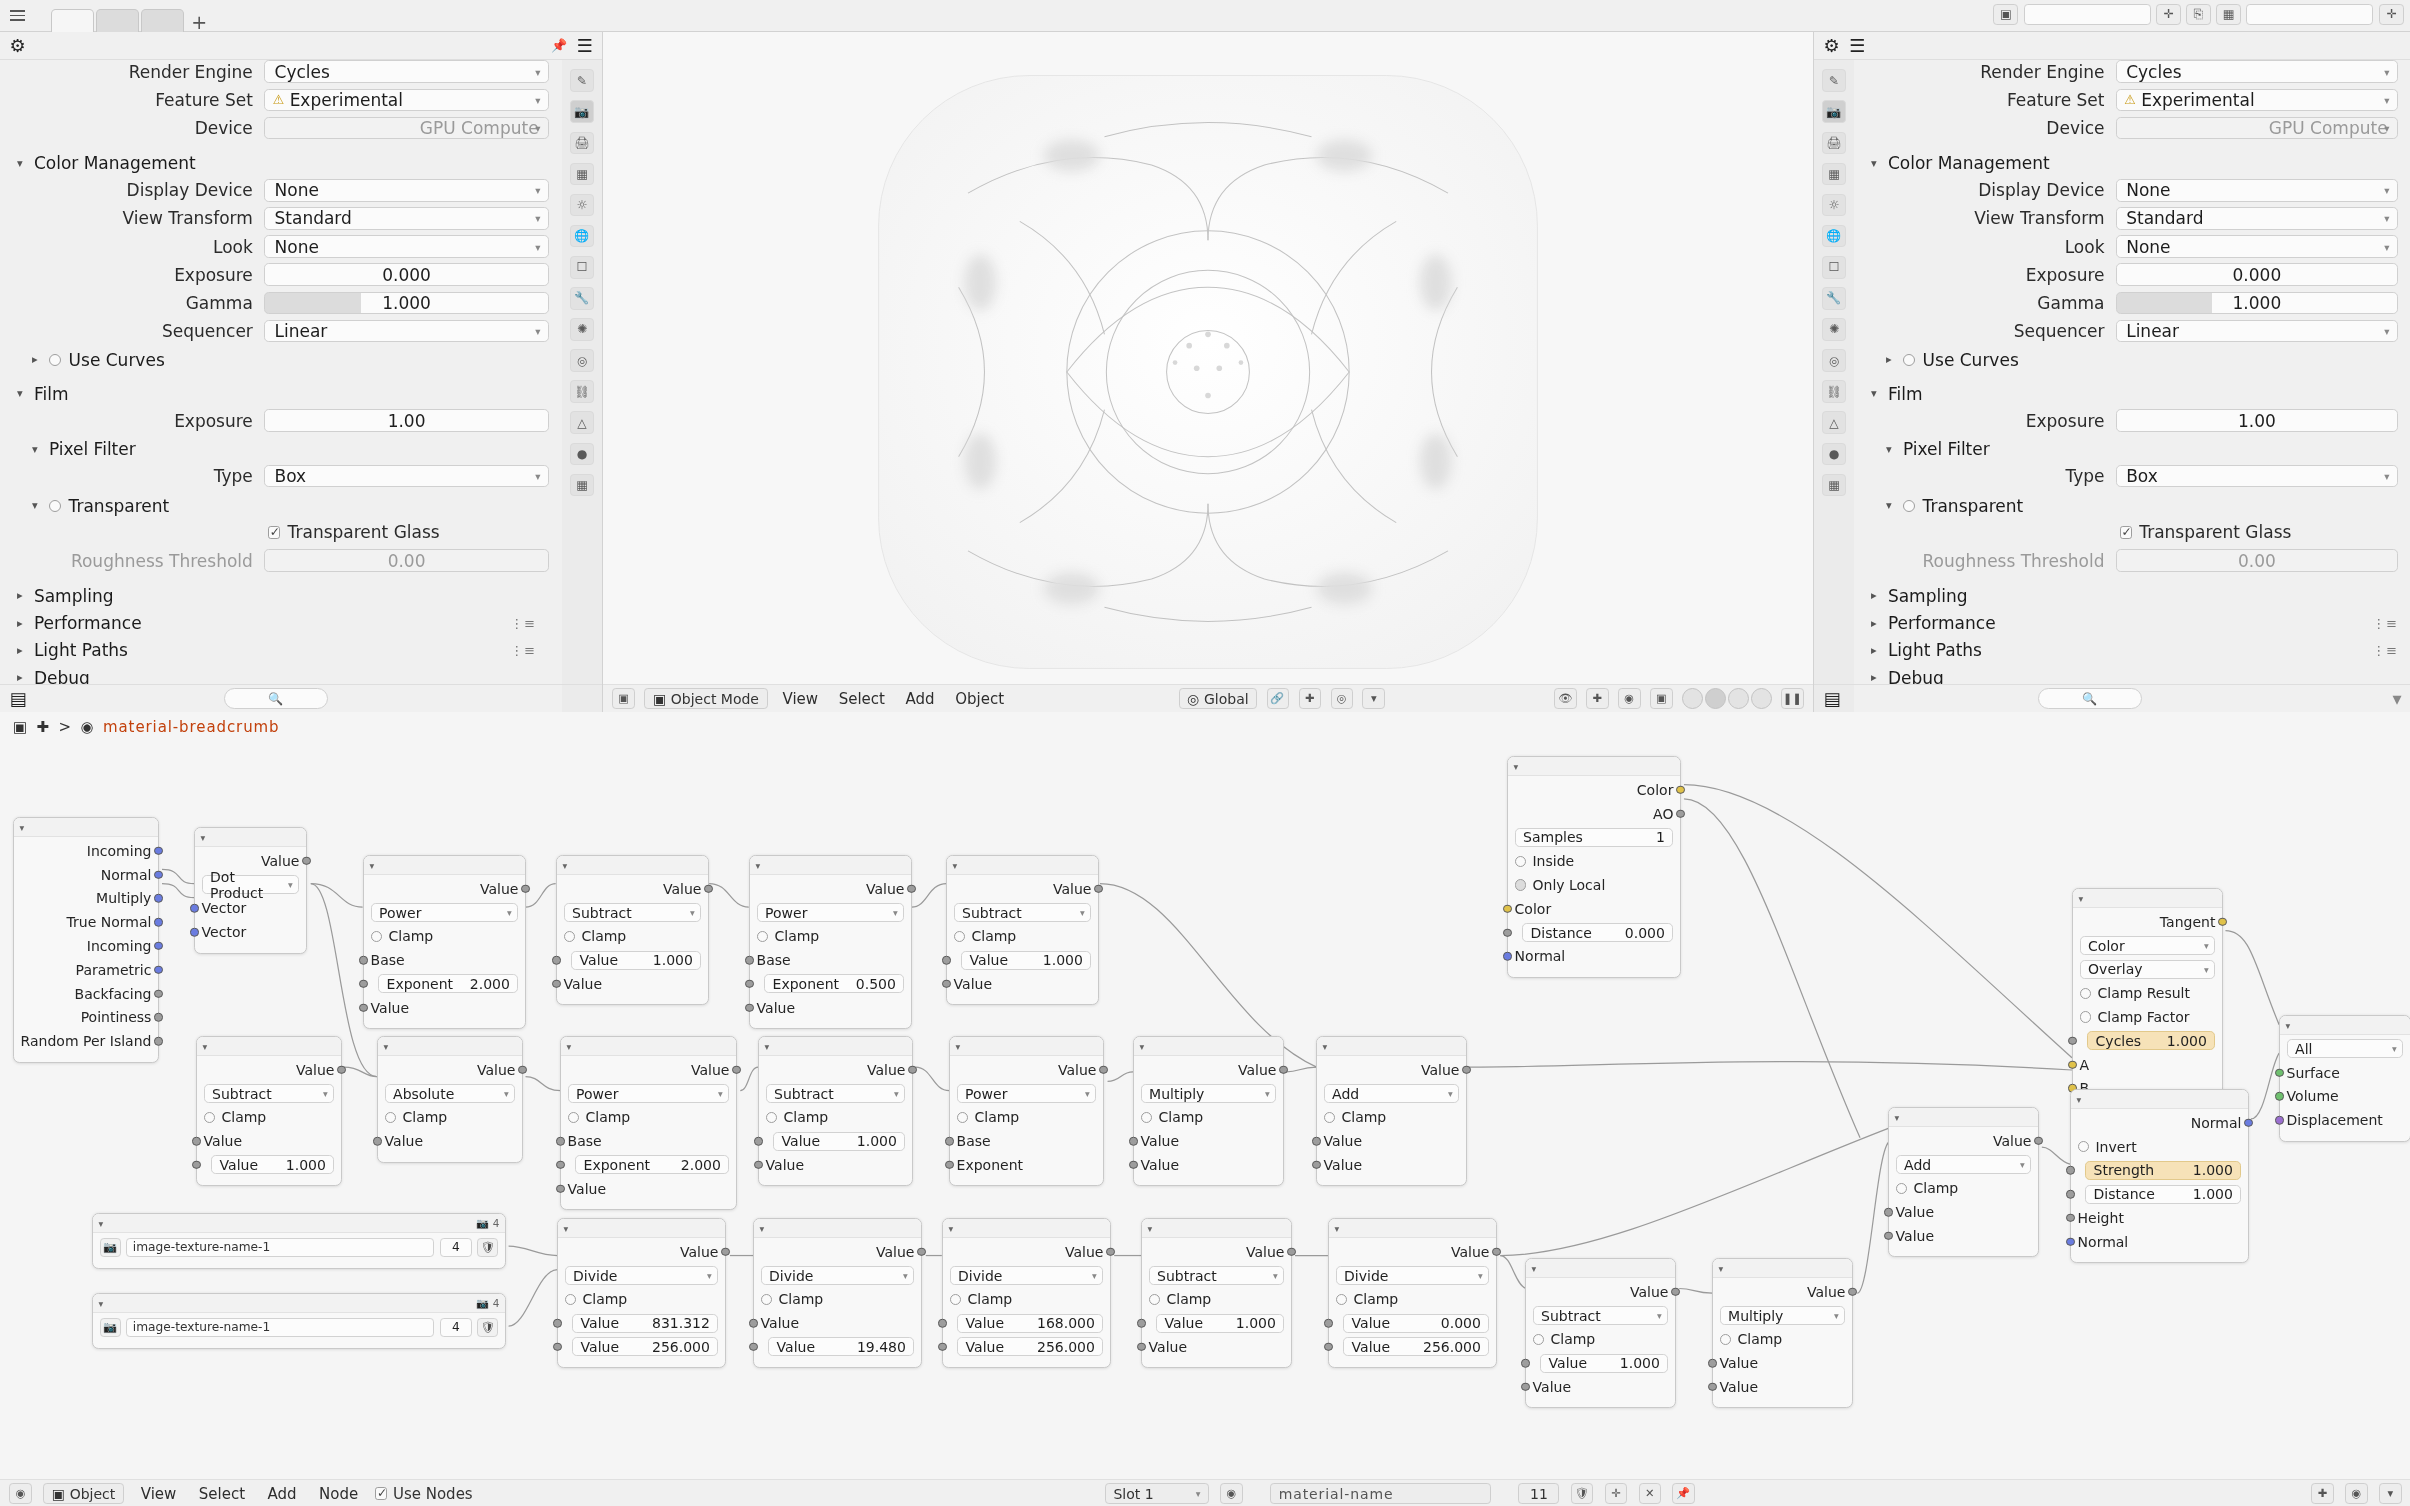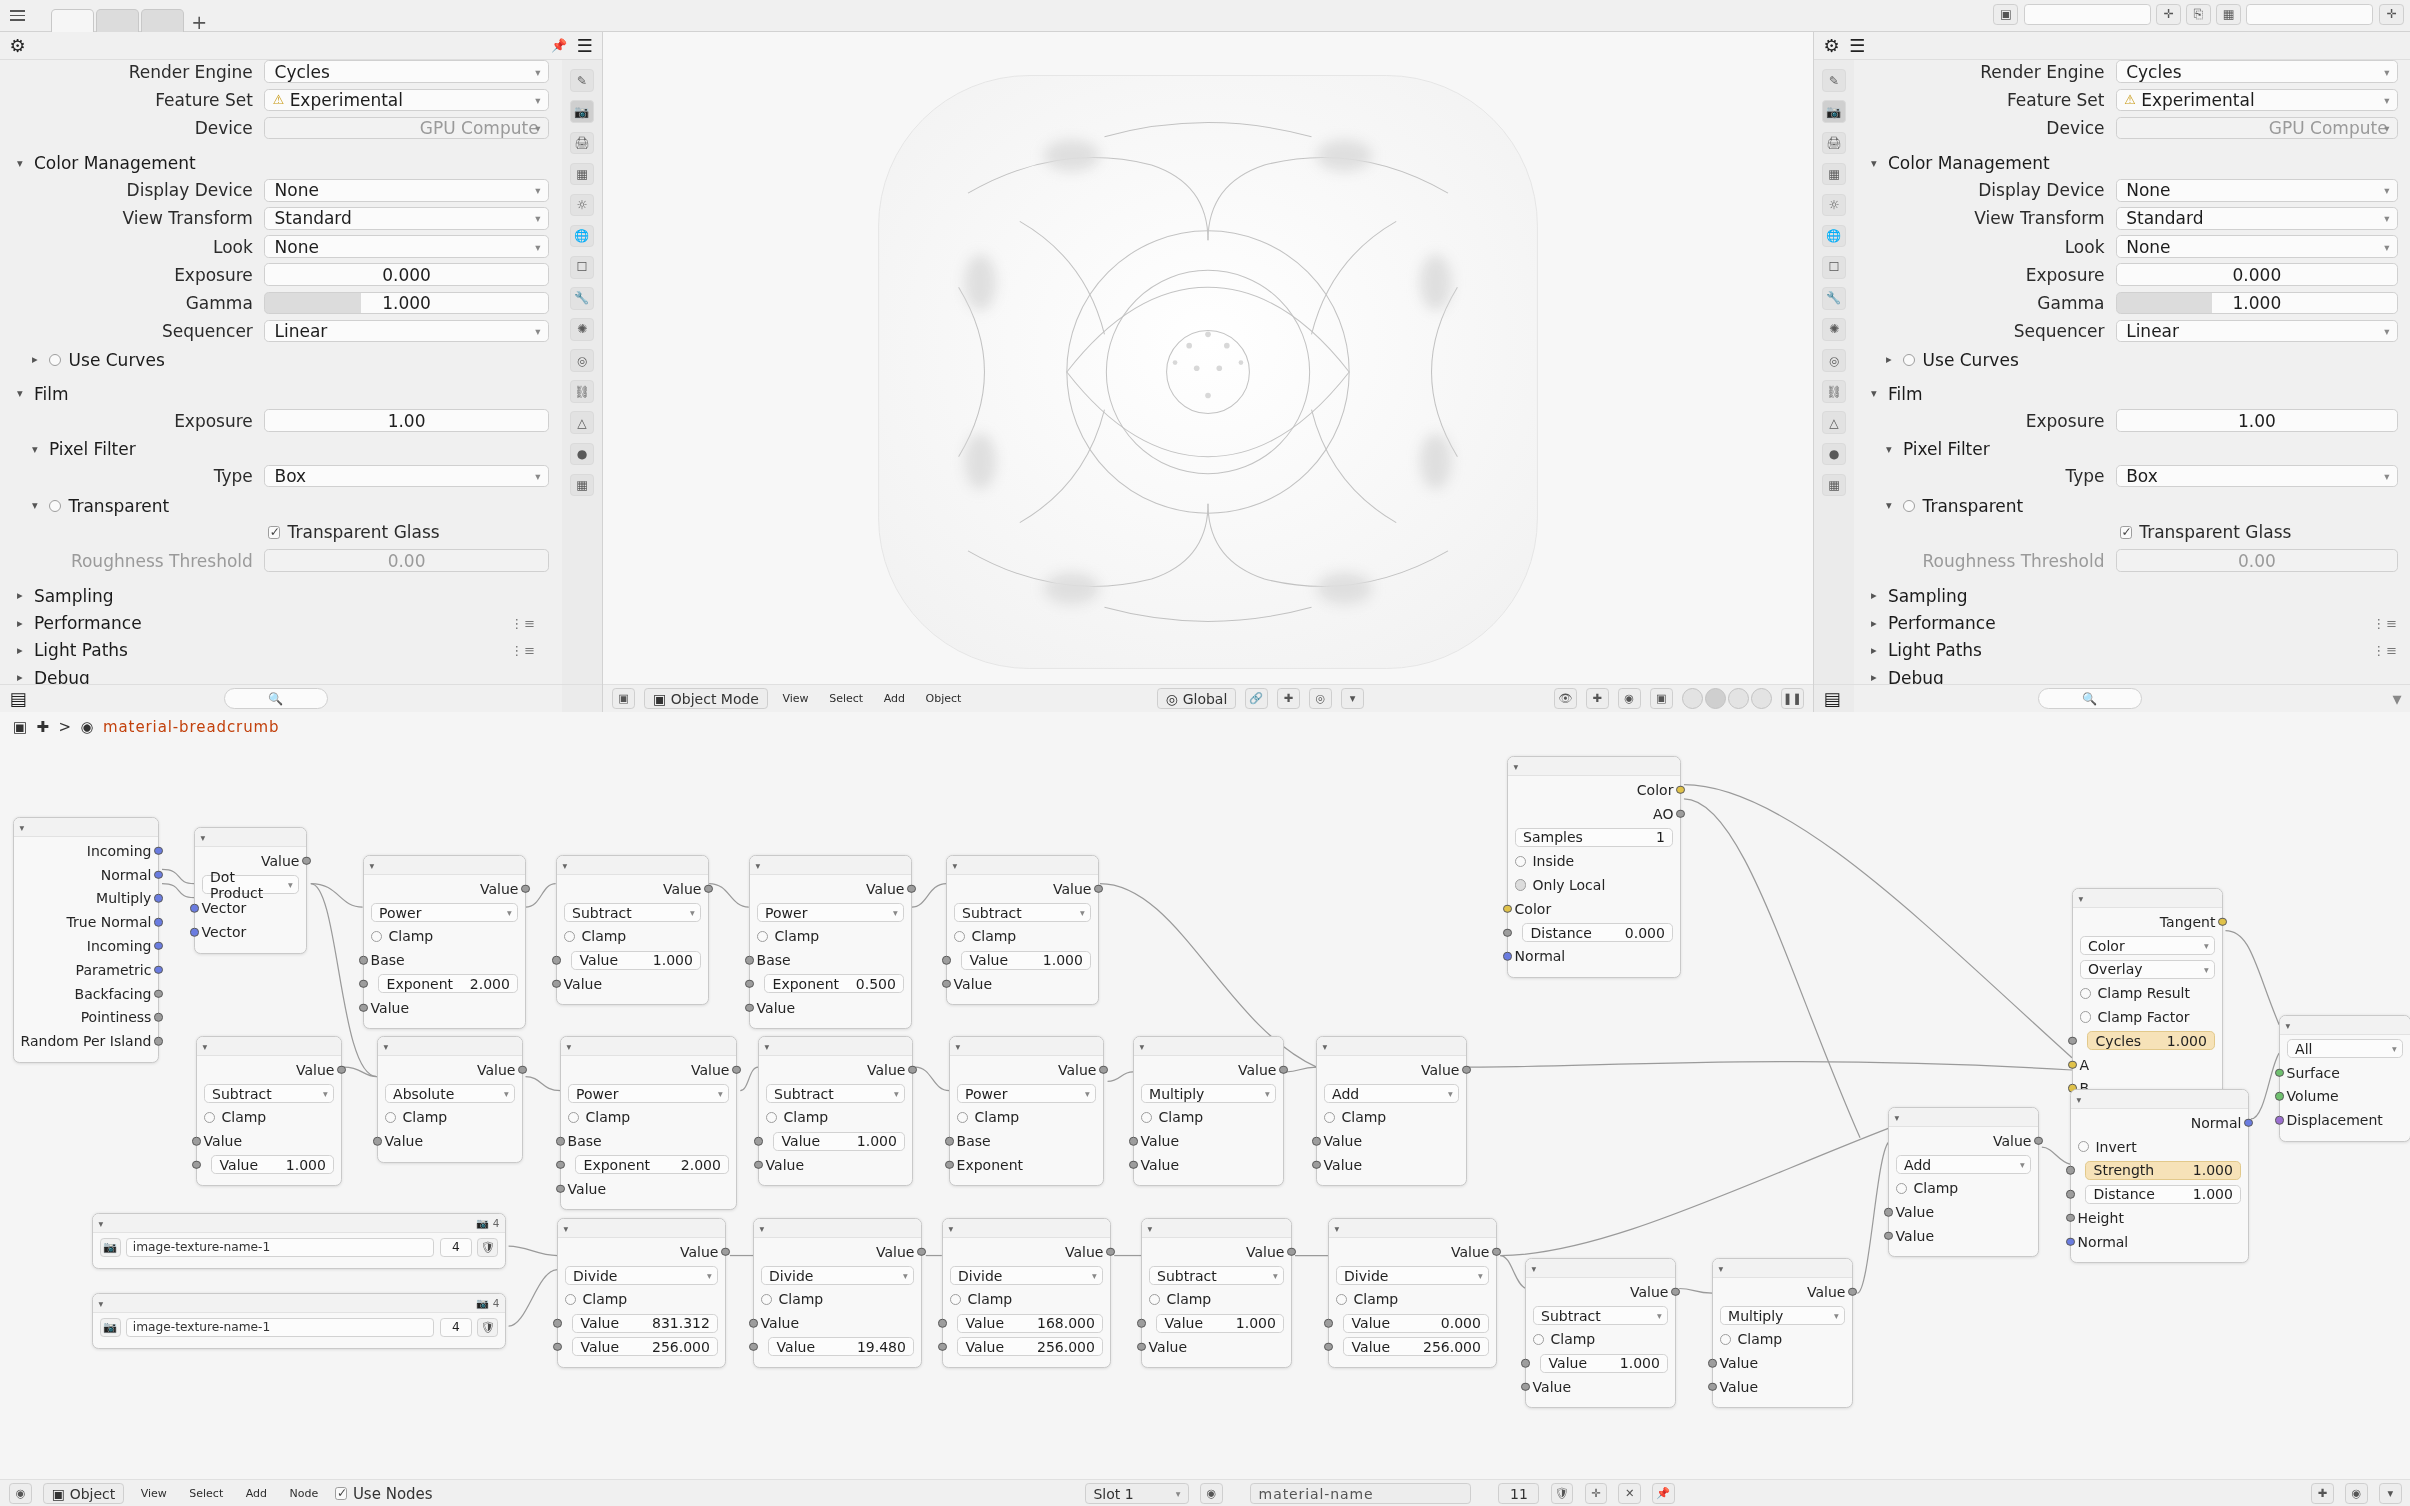"View" .vp-menu { font-size: 11px -> 15px }
